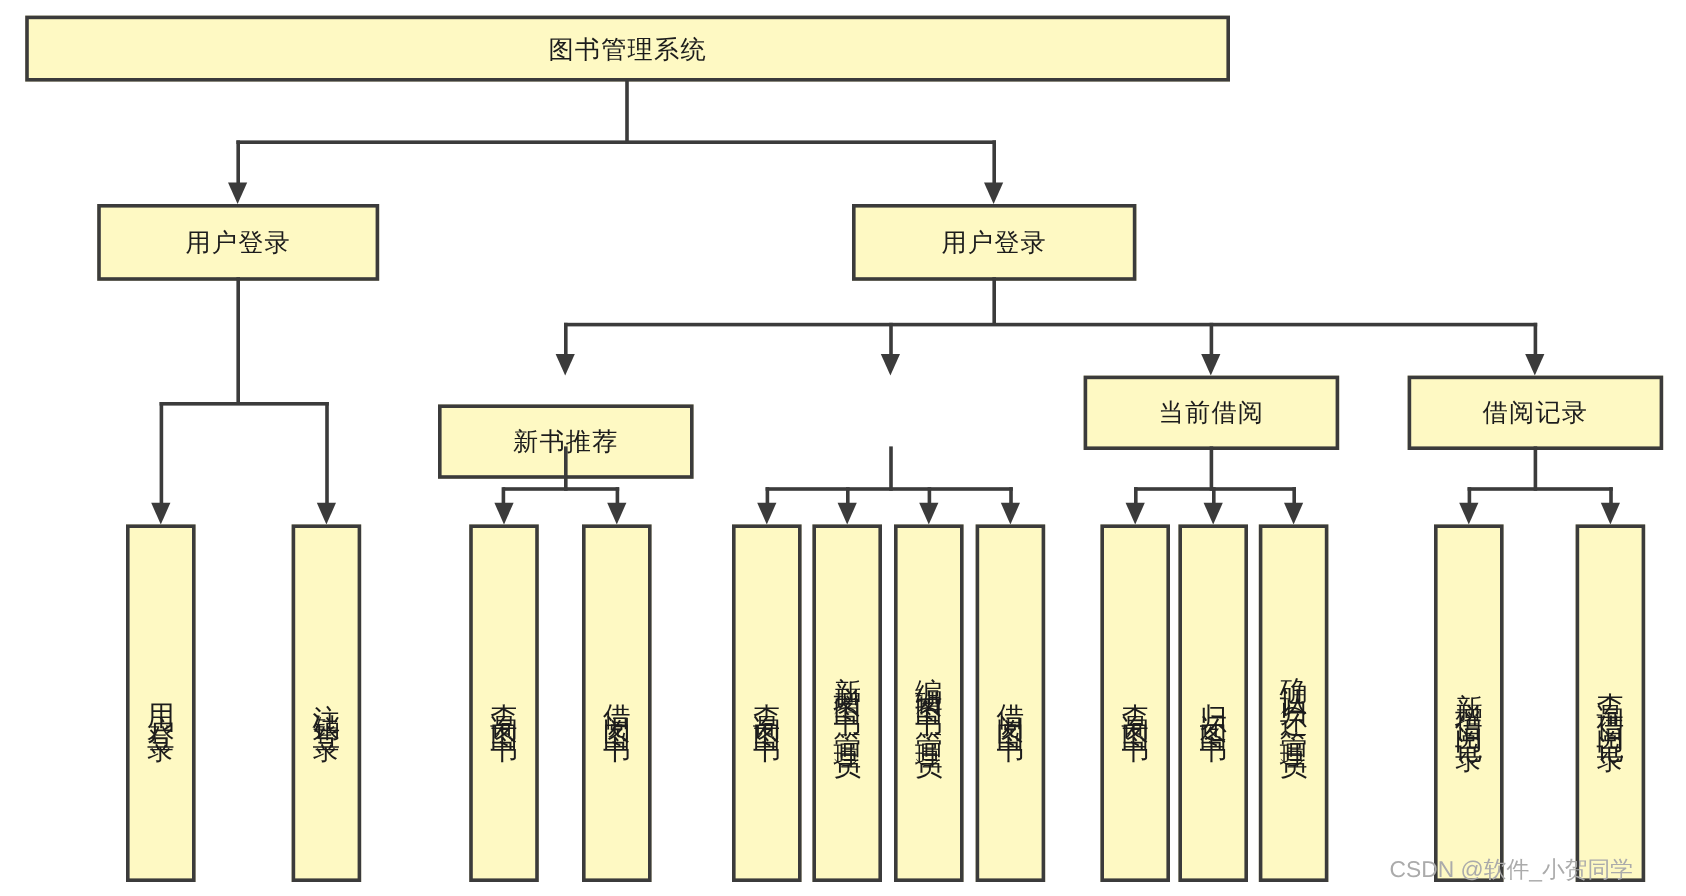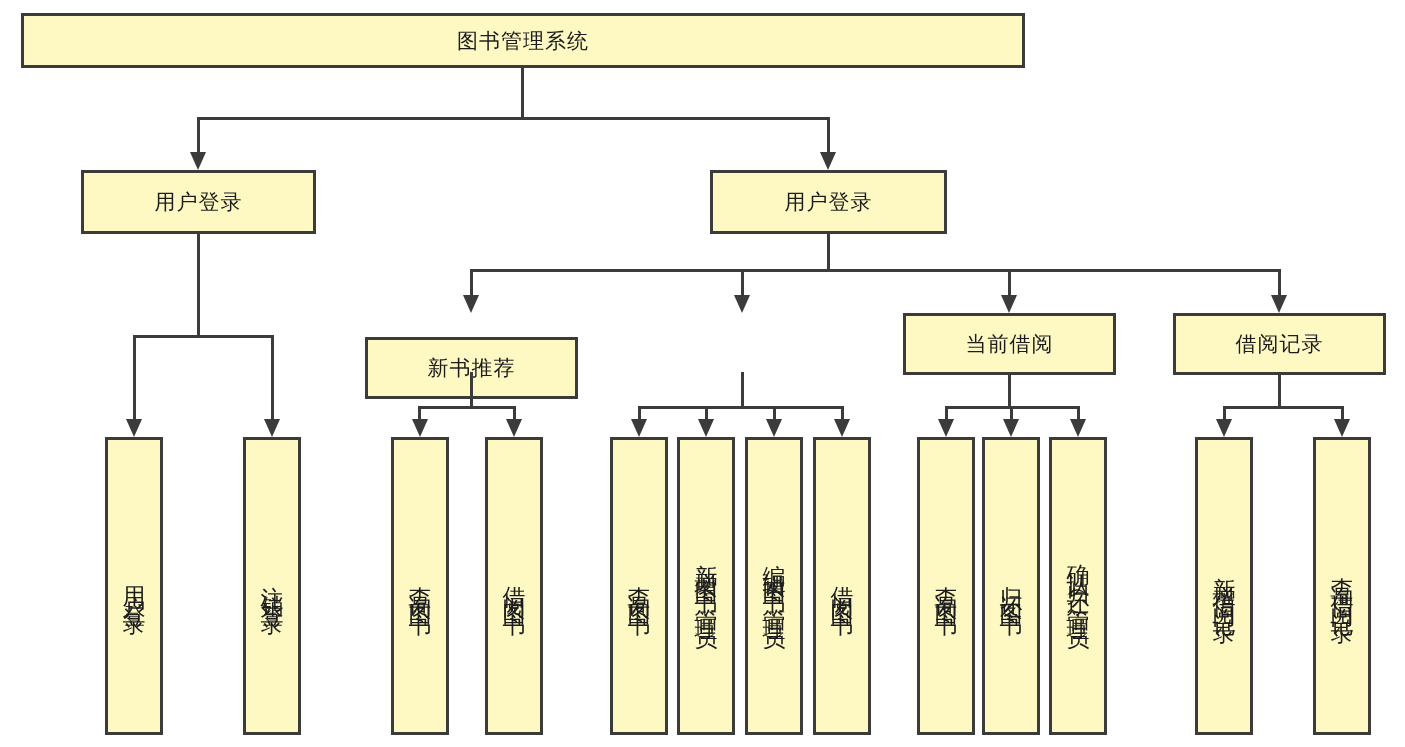"CSDN @软件_小贺同学" div.watermark { html: none -> <div>CSDN @软件_小贺同学</div> }
